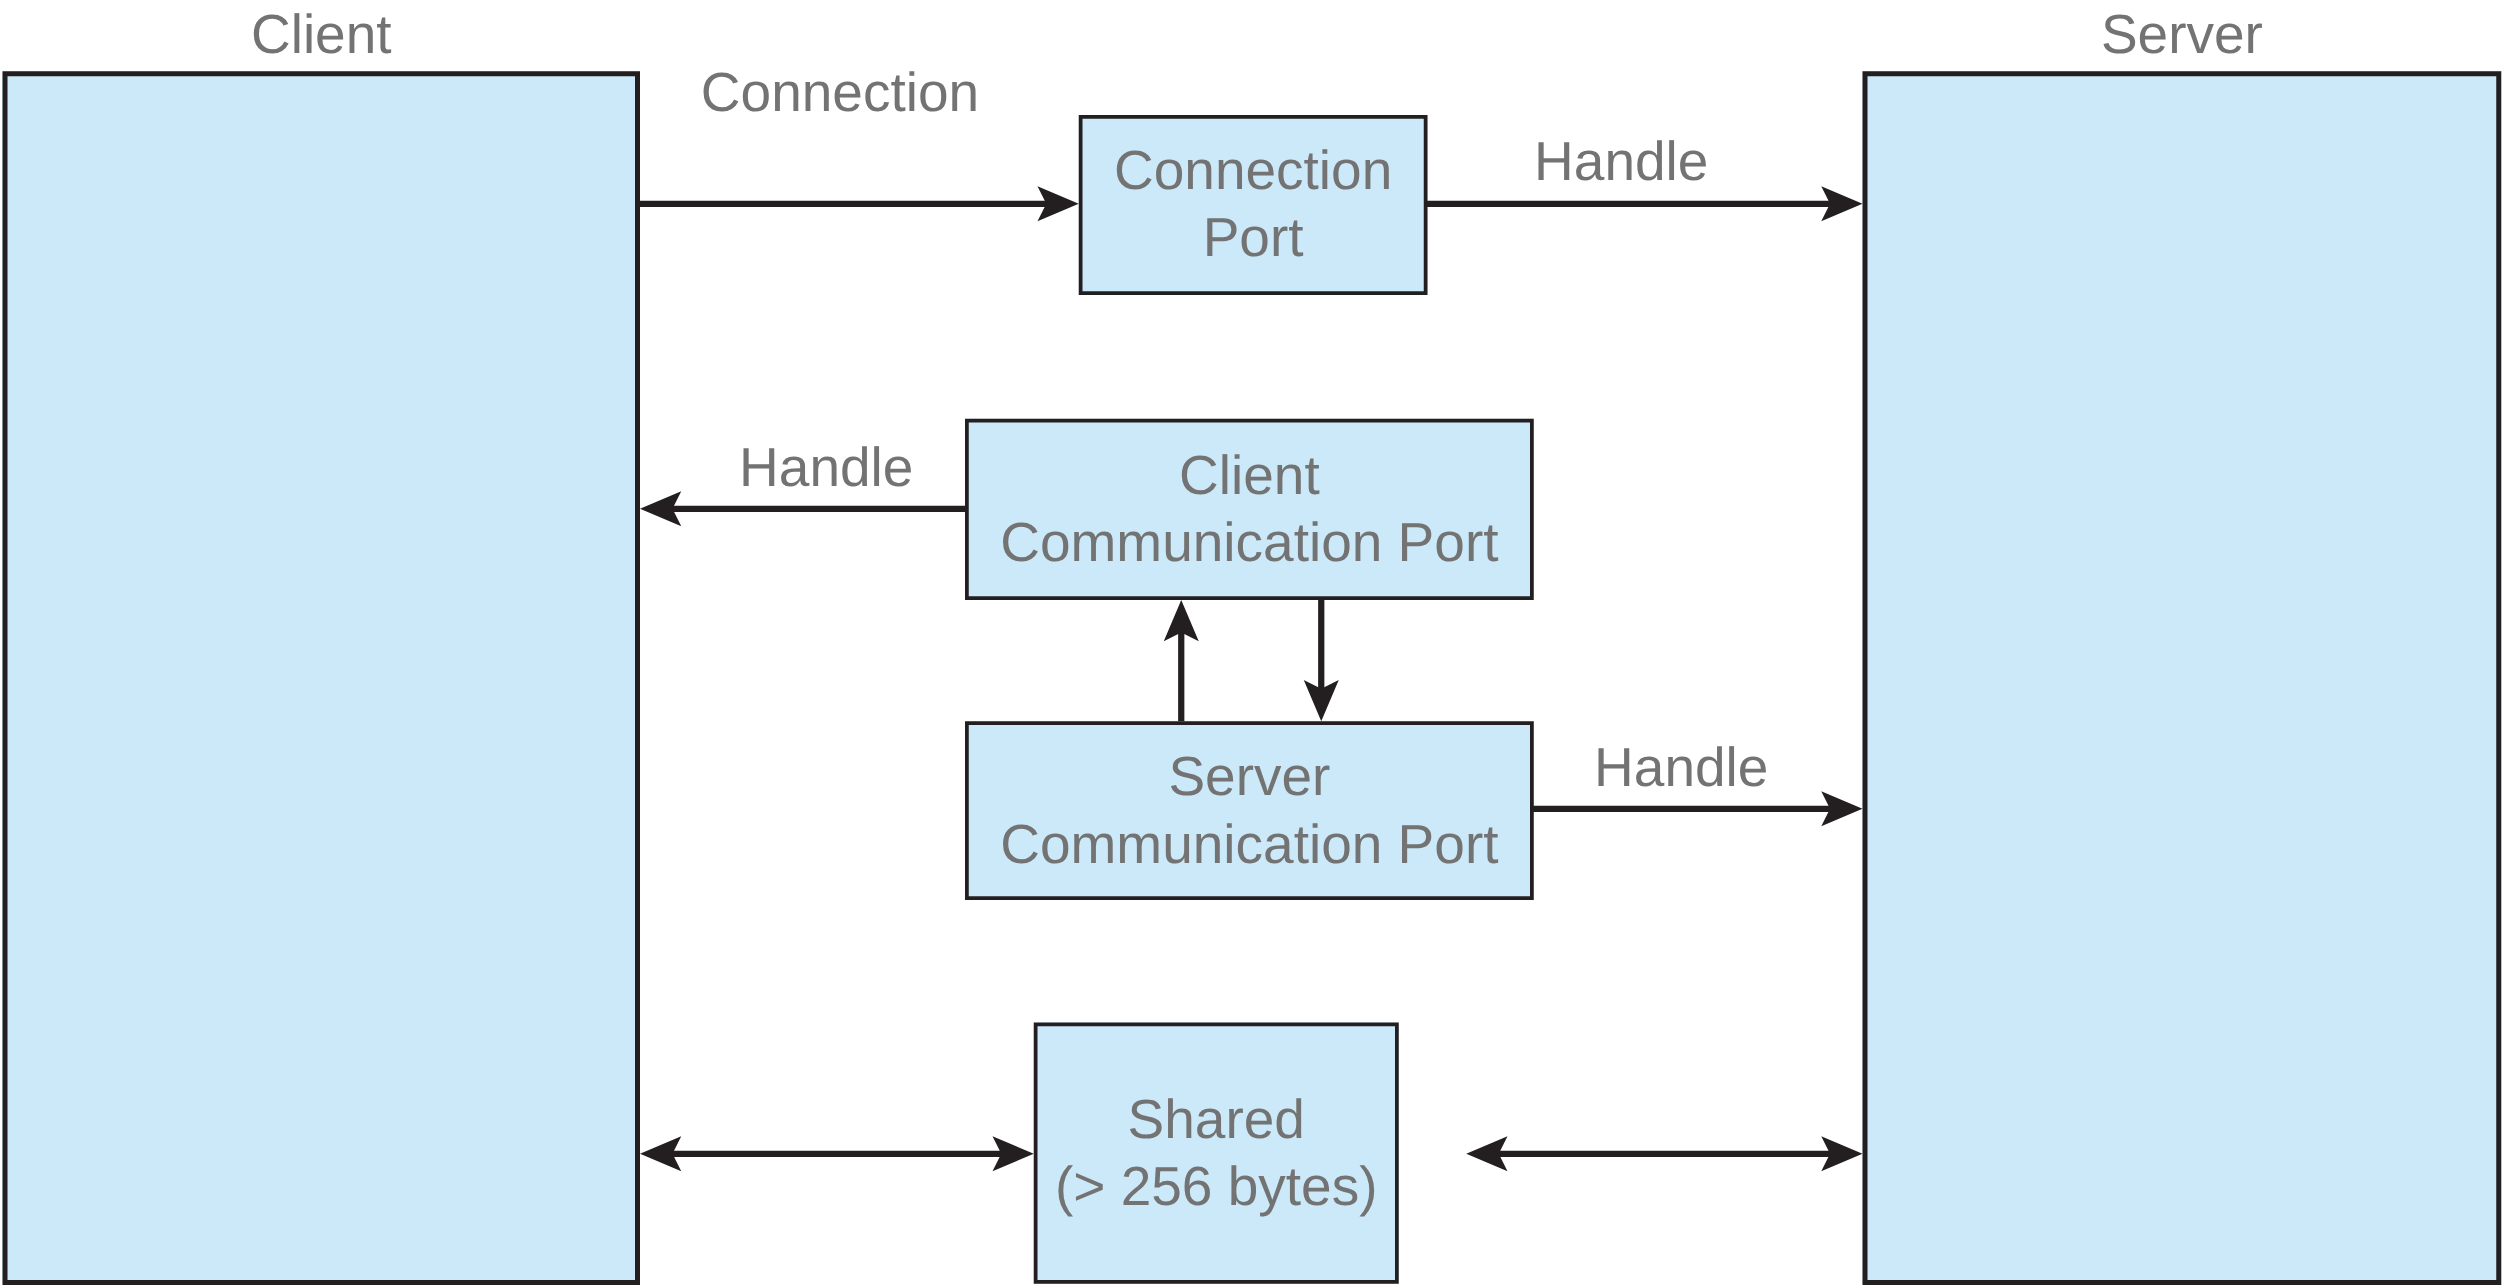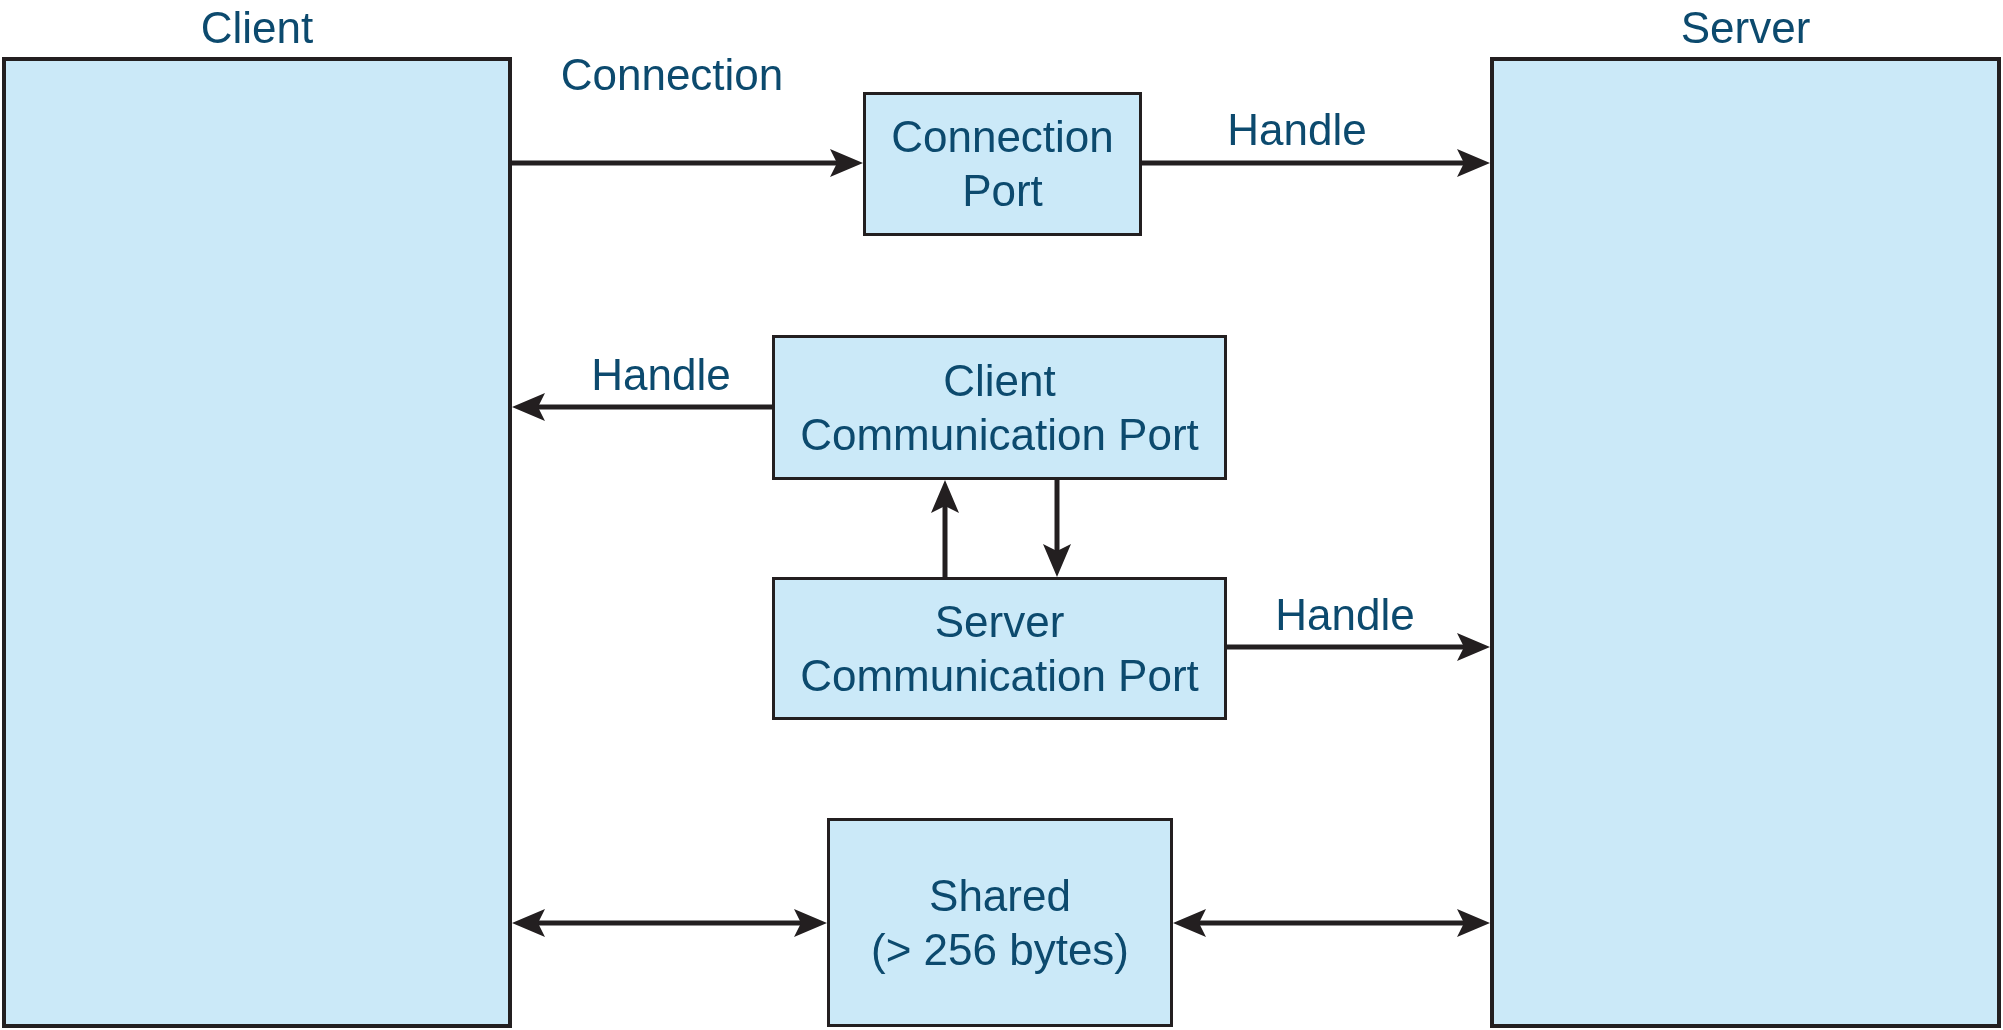"Client" #stage { color: #0c4a6e -> #737373 }
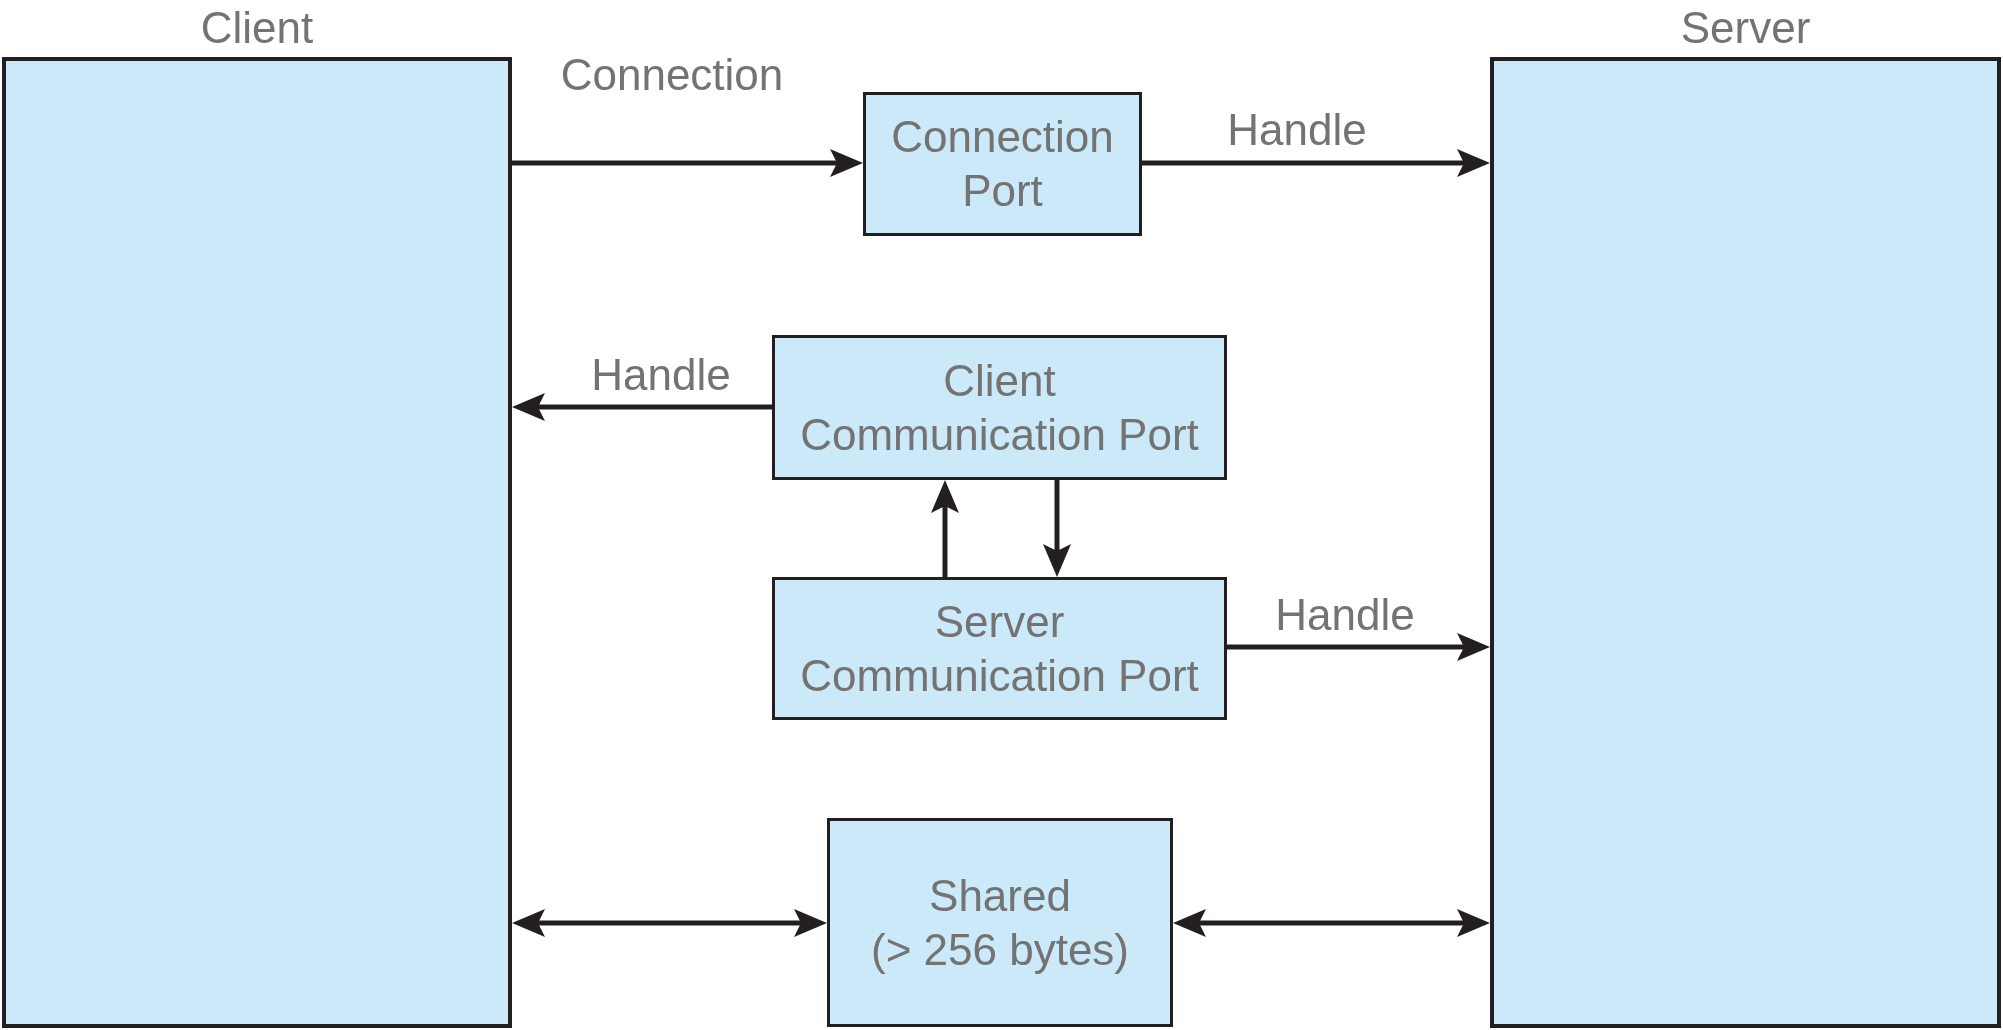"Shared" div.smallbox { width: 346px -> 292px }
